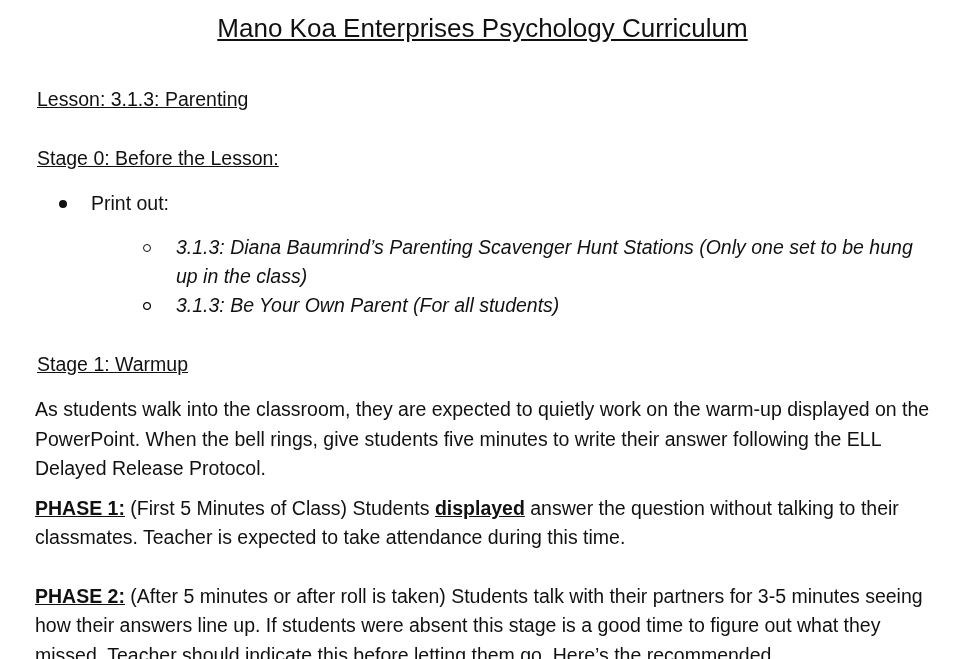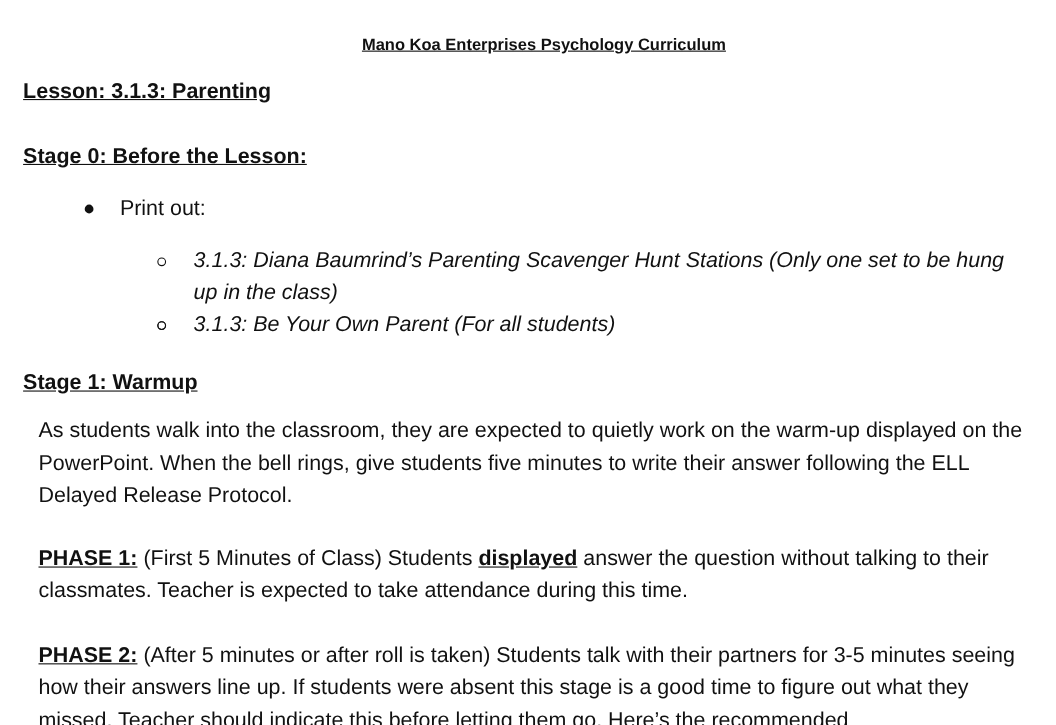"Mano Koa Enterprises Psychology" .title { font-size: 15px -> 26px; font-weight: bold -> normal; margin: 16px -> 4px }
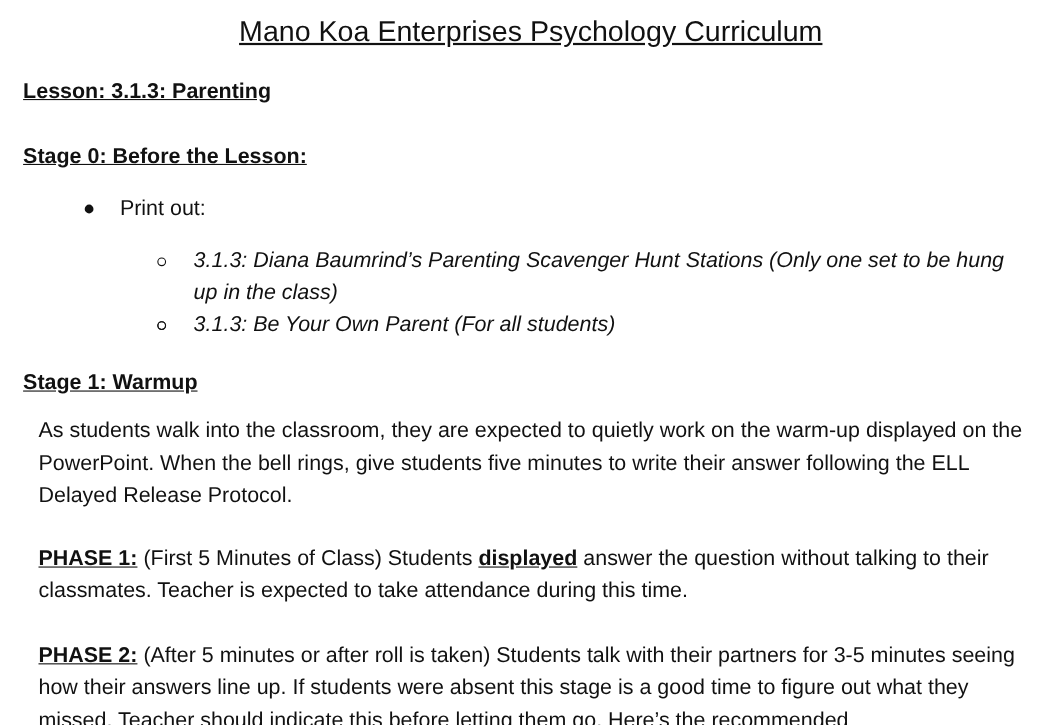"Lesson: 3.1.3: Parenting" .heading { font-weight: bold -> normal; margin: 0 -> 16px }
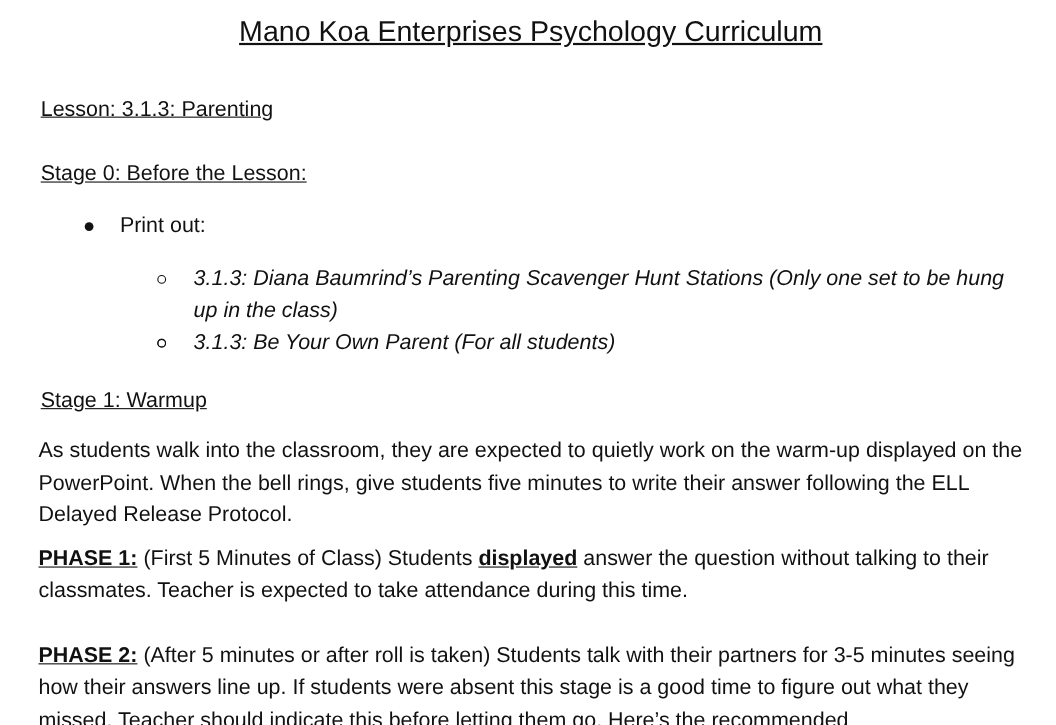"Print out:" ul.bullets { margin: 18px -> 0 }
